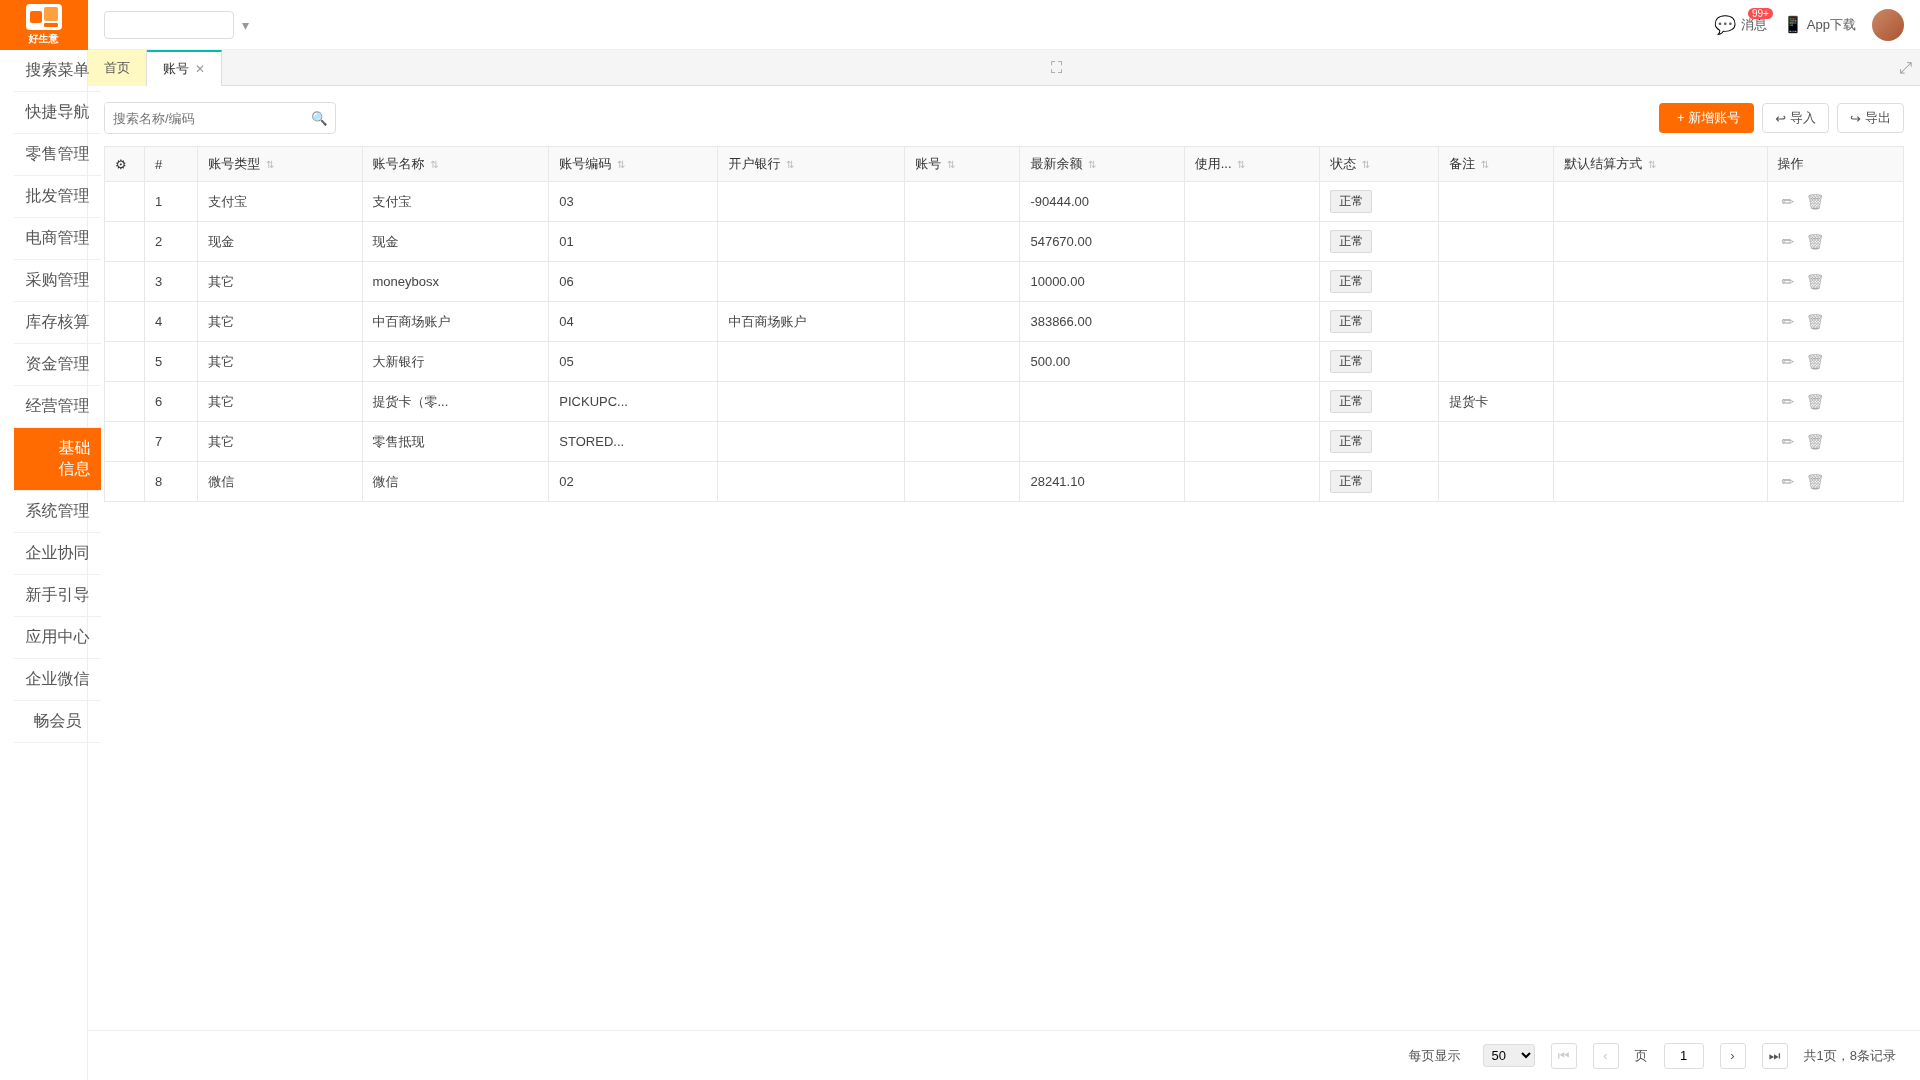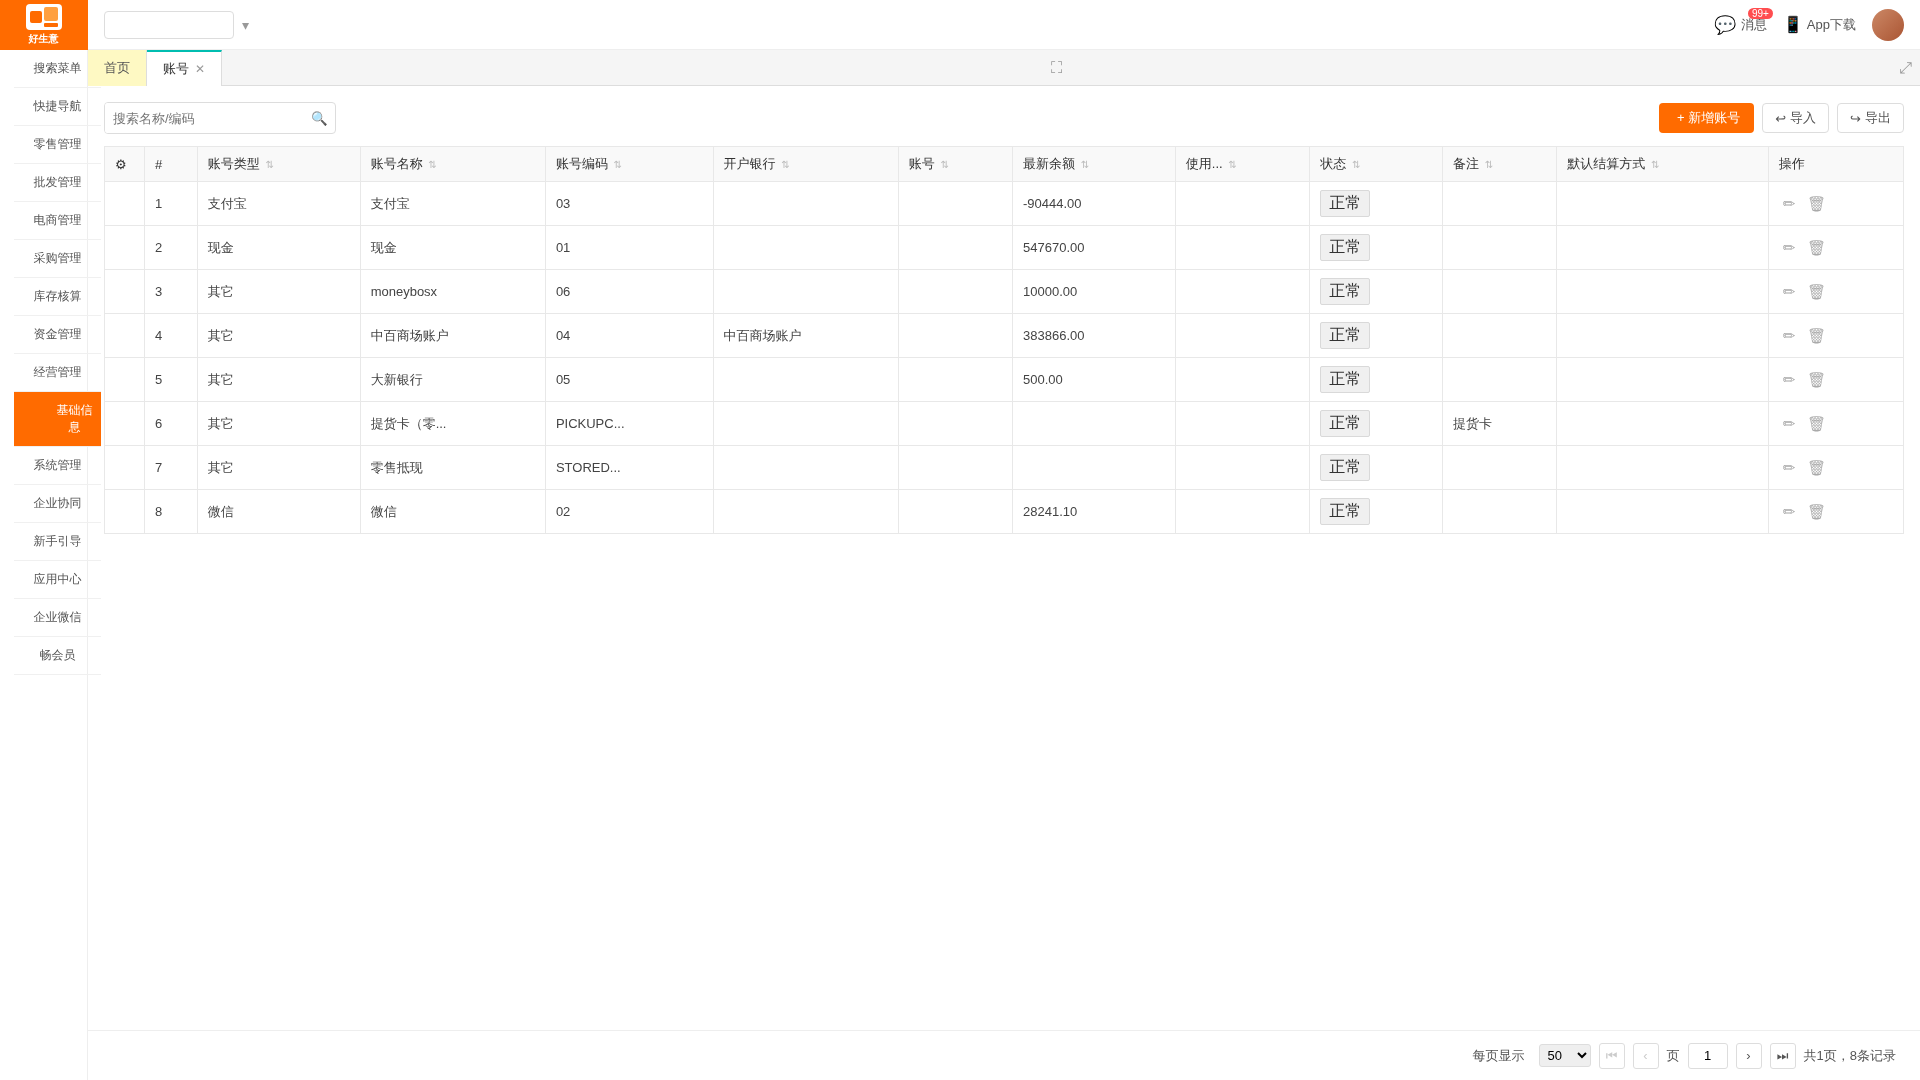"搜索菜单" .sidebar-nav-item { font-size: 12px -> 16px }
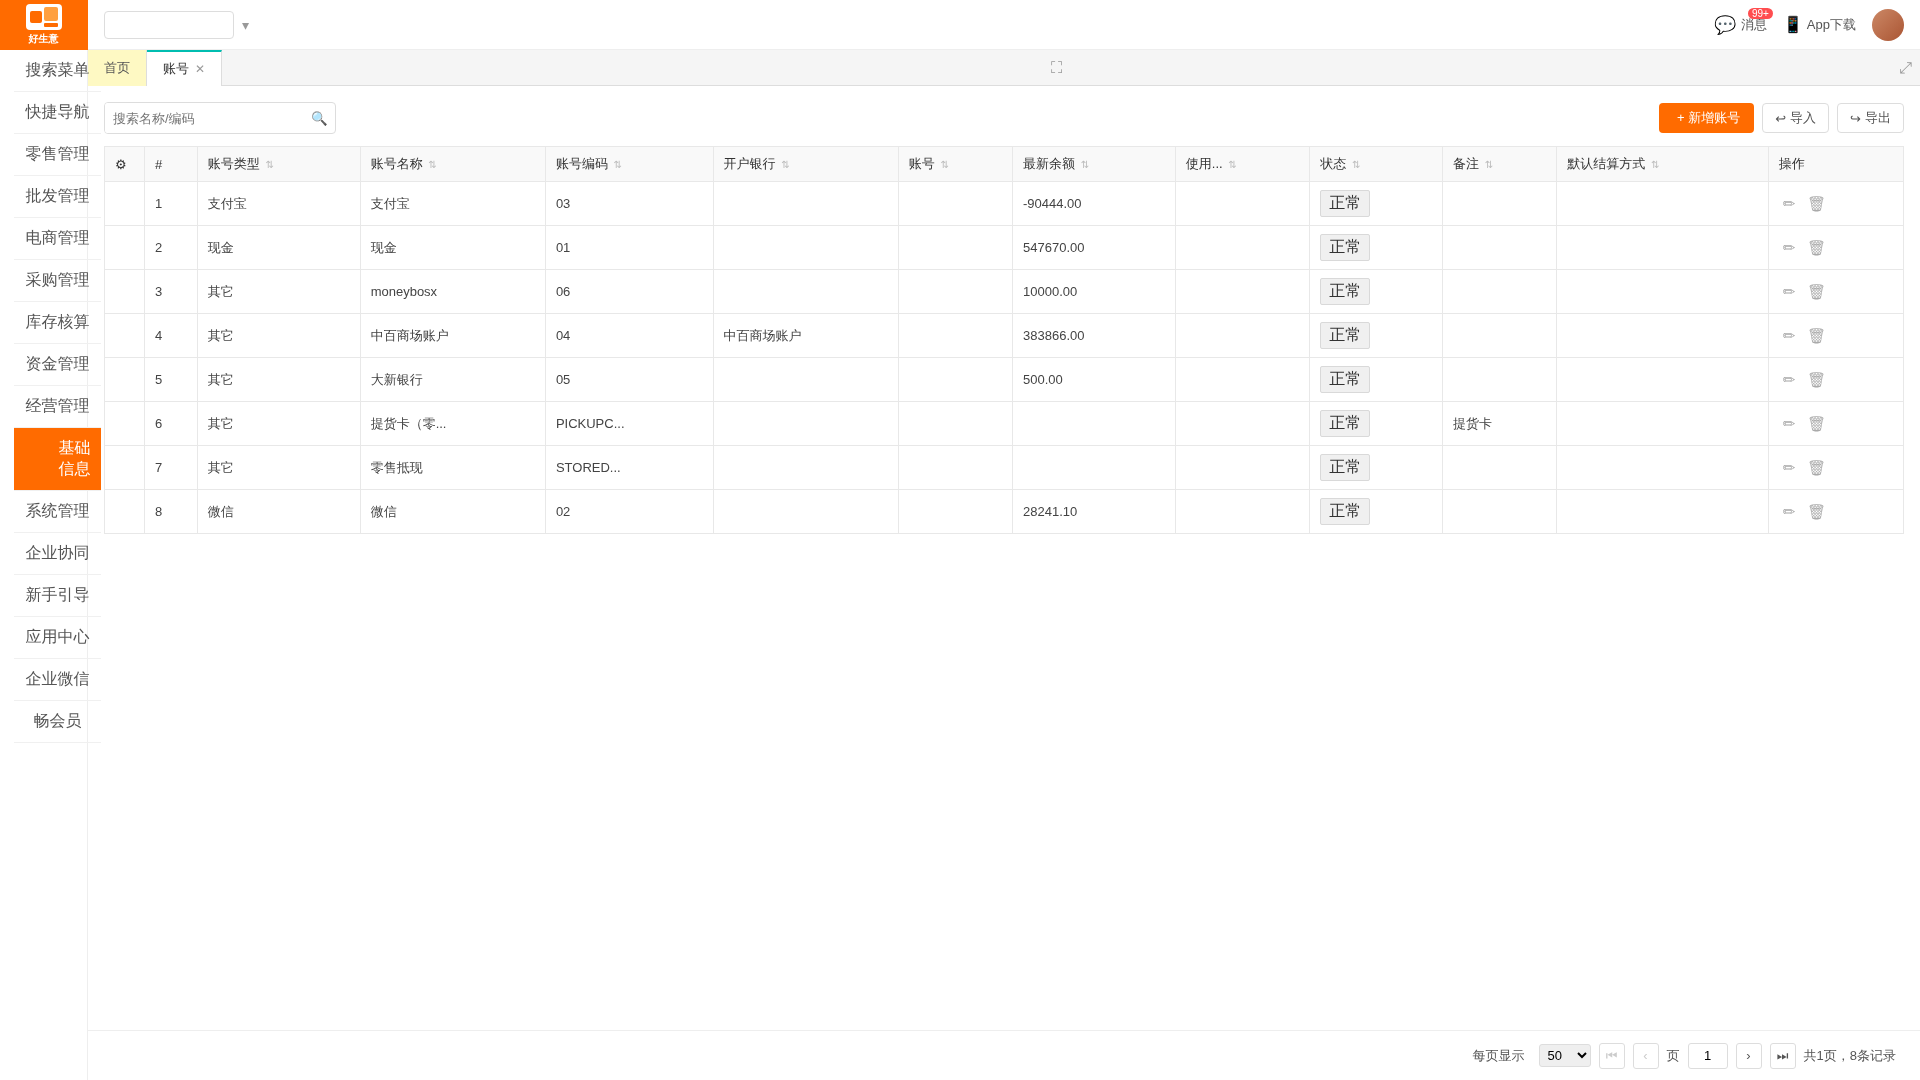"正常" .status-badge { font-size: 16px -> 12px }
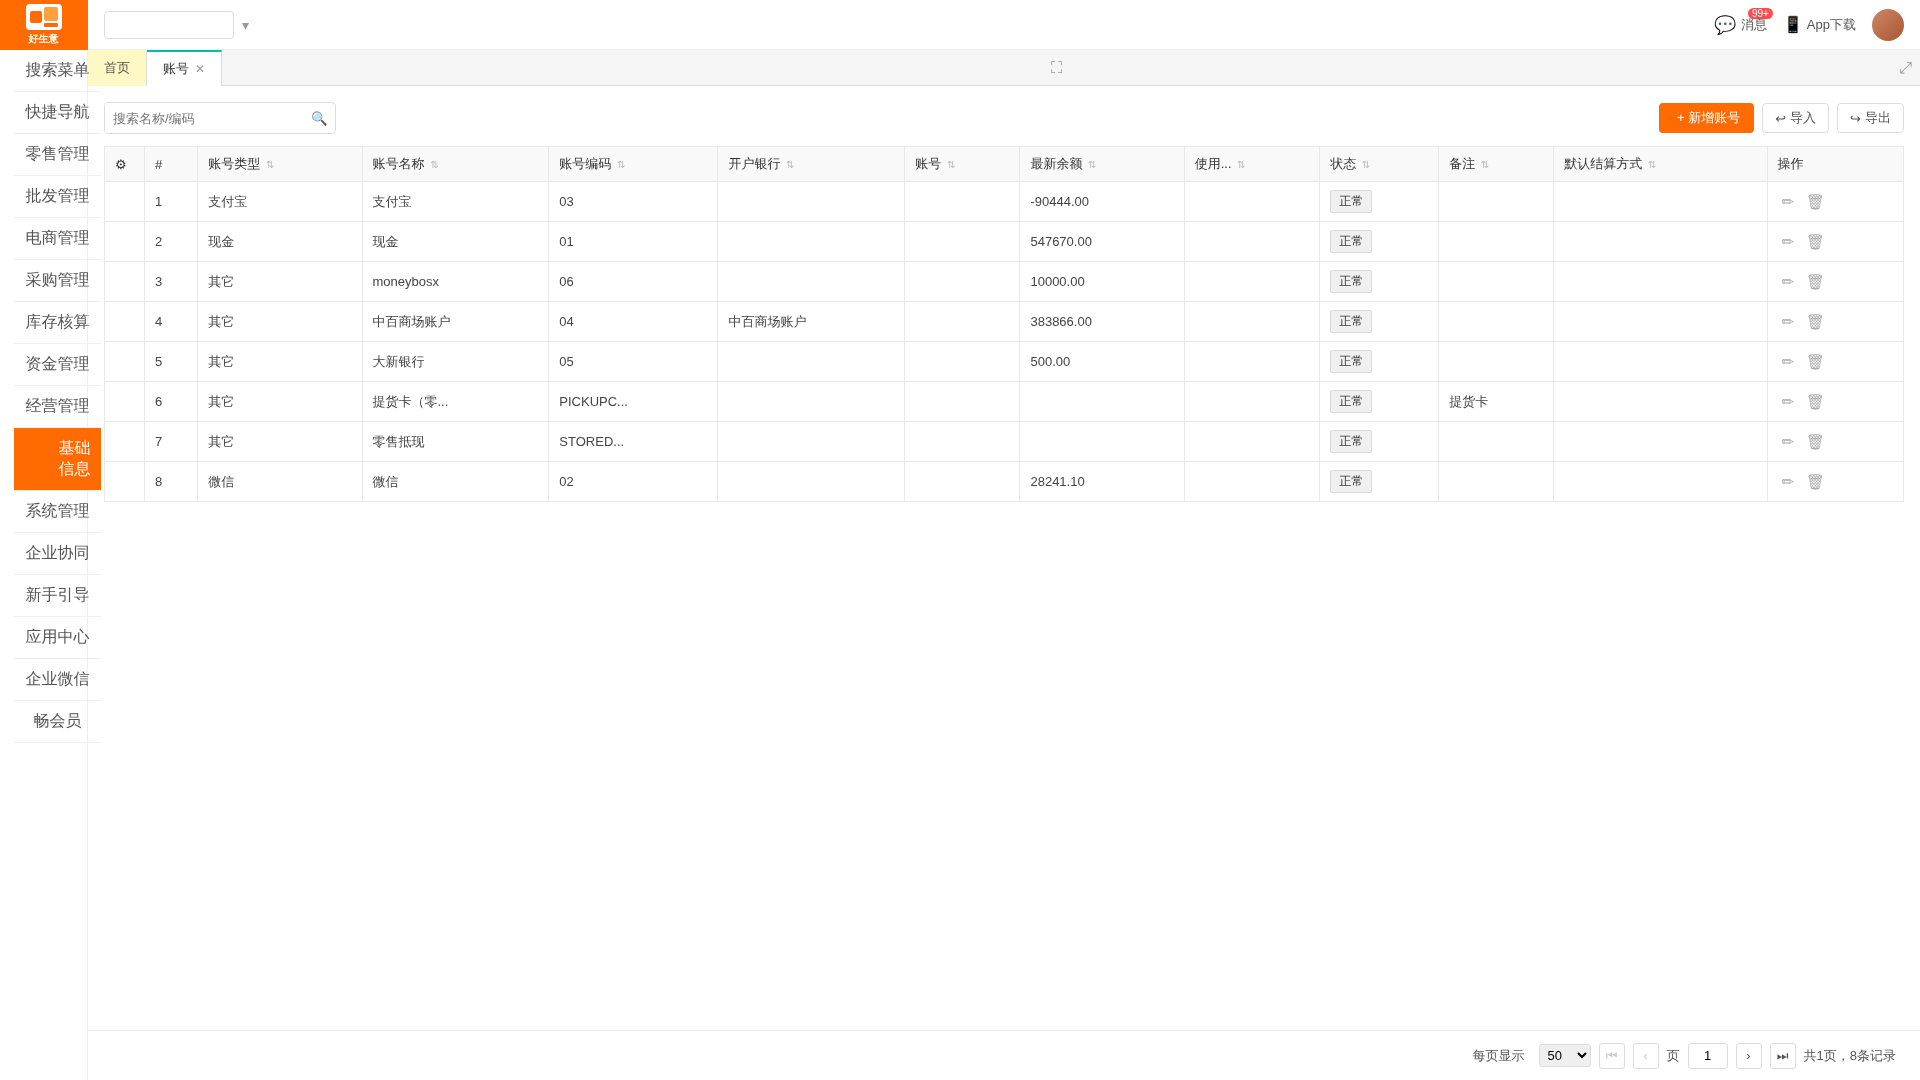"每页显示" .pagination-bar { gap: 8px -> 16px }
